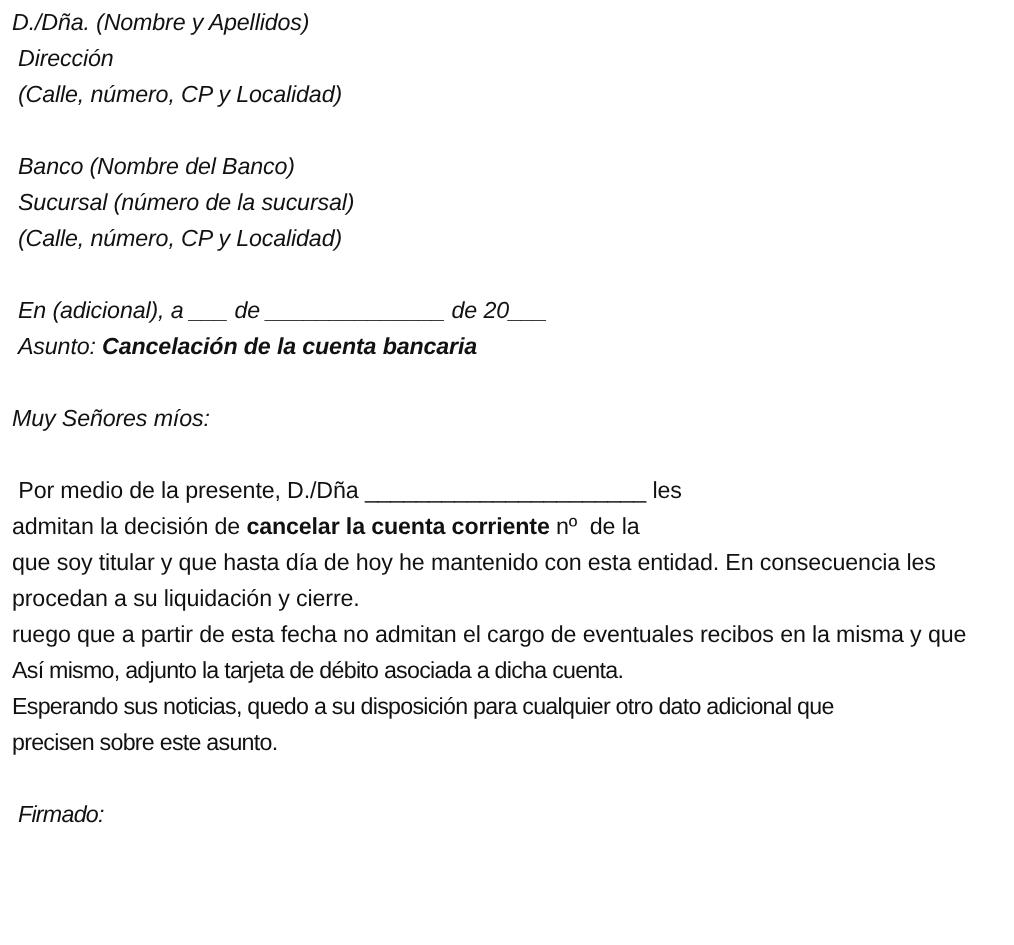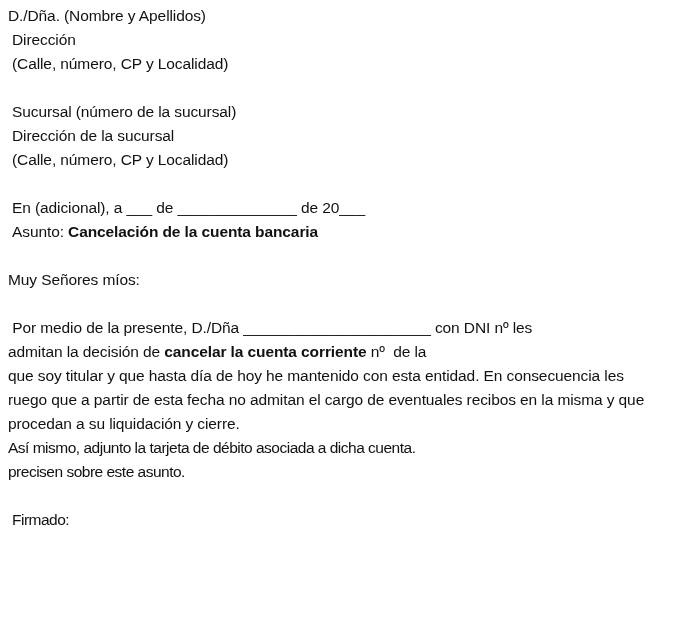"D./Dña. (Nombre y Apellidos)" .line { font-style: none -> italic }
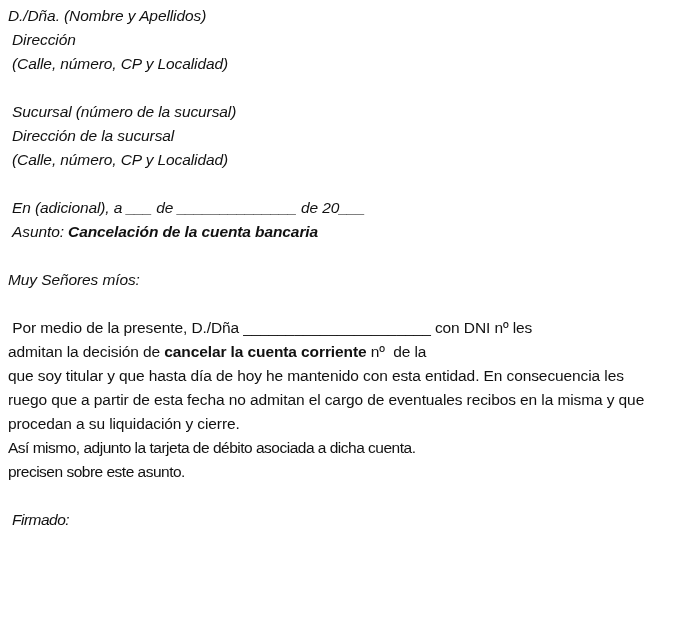"Banco (Nombre del Banco)" div.line { html: none -> <div>Banco (Nombre del Banco)</div> }
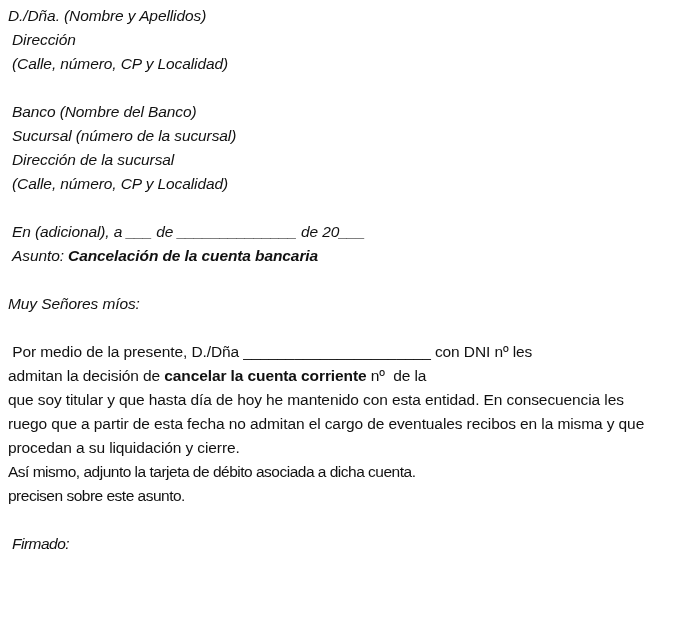"Dirección de la sucursal" div.line { html: <div>Dirección de la sucursal</div> -> none }
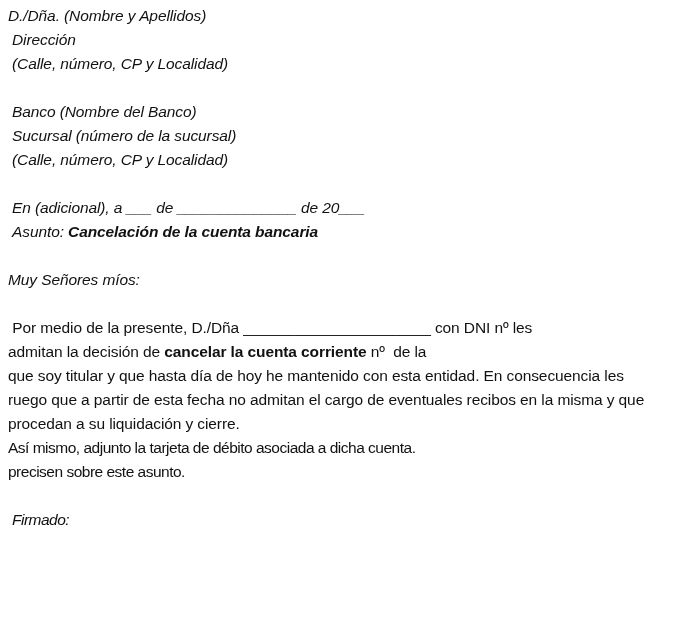"con DNI nº" span { html: <span> con DNI nº</span> -> none }
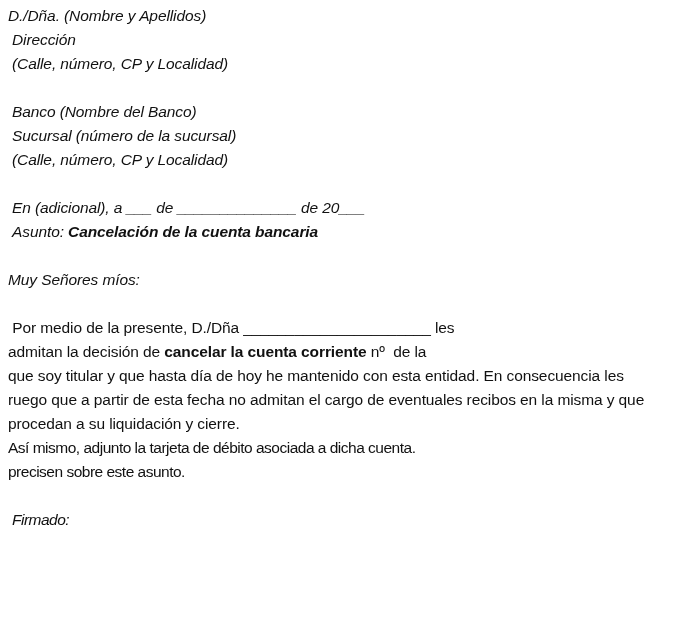"ruego que a partir de" div.row { order: before "procedan a su liquidación y" -> after "procedan a su liquidación y" }
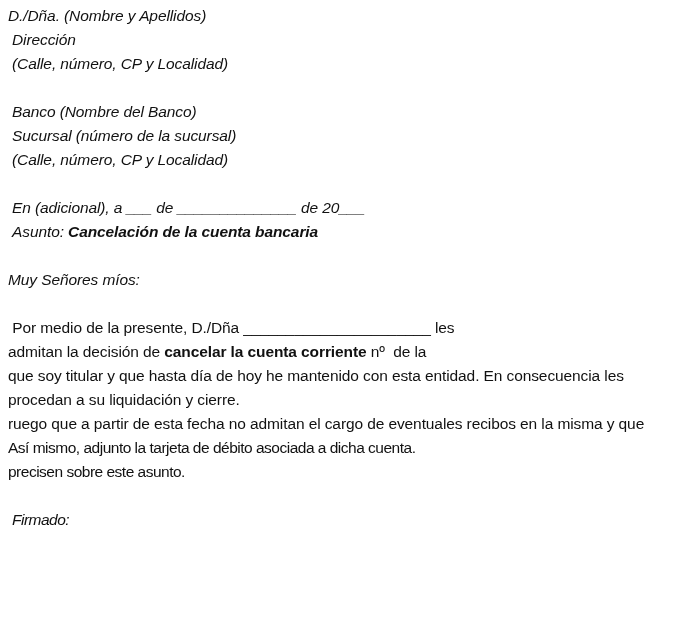"Esperando sus noticias, quedo a" div.row { html: none -> <div>Esperando sus noticias, quedo a su disposición para cualquier otro dato adicional que</div> }
